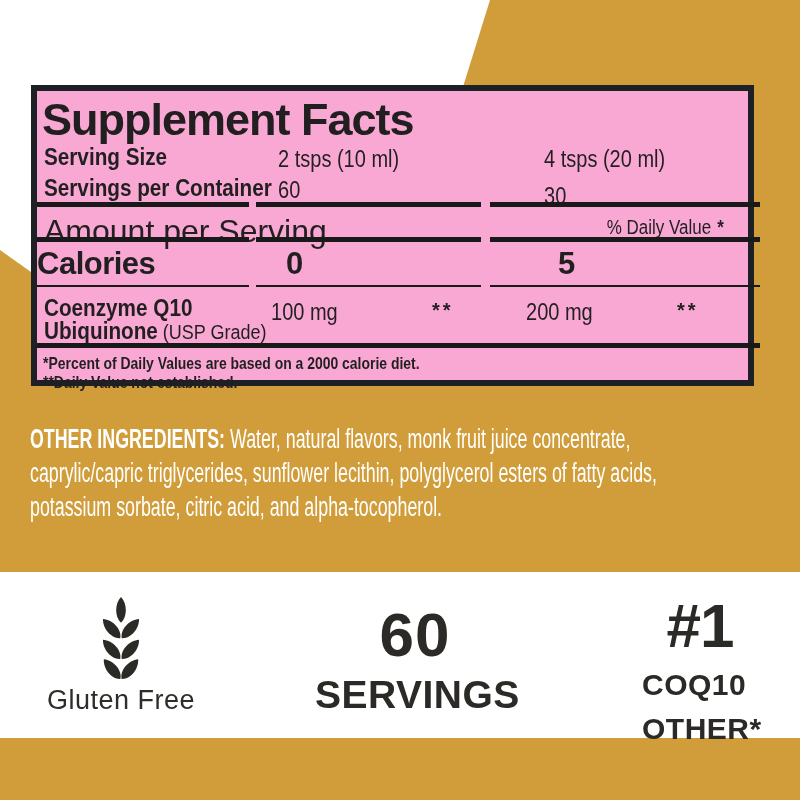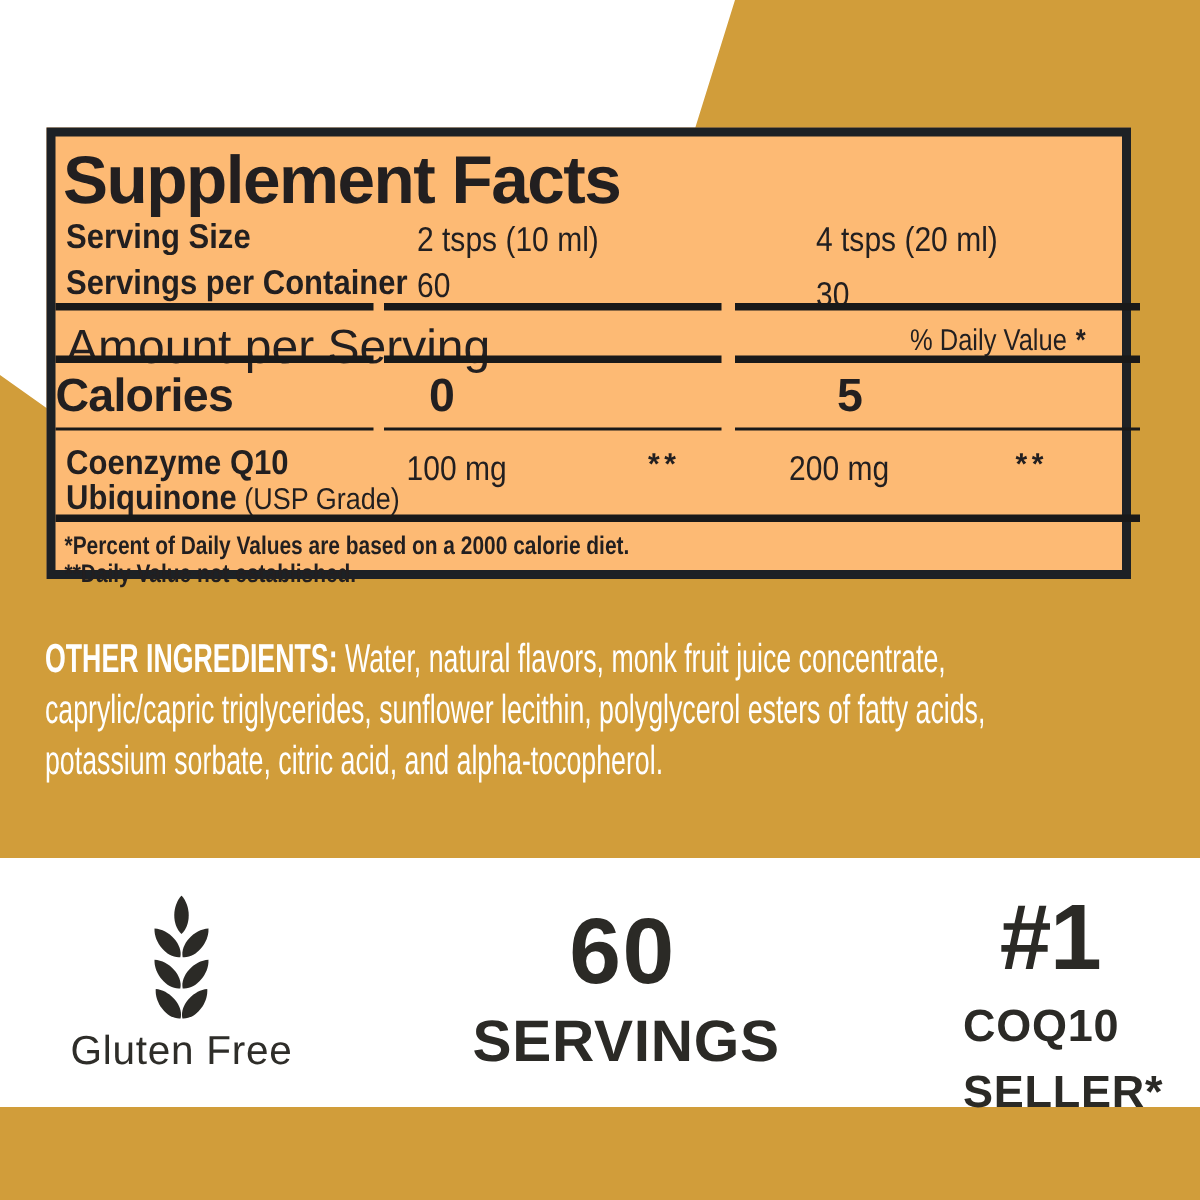"Supplement Facts" .panel { background: #fdba74 -> #f9a8d4 }
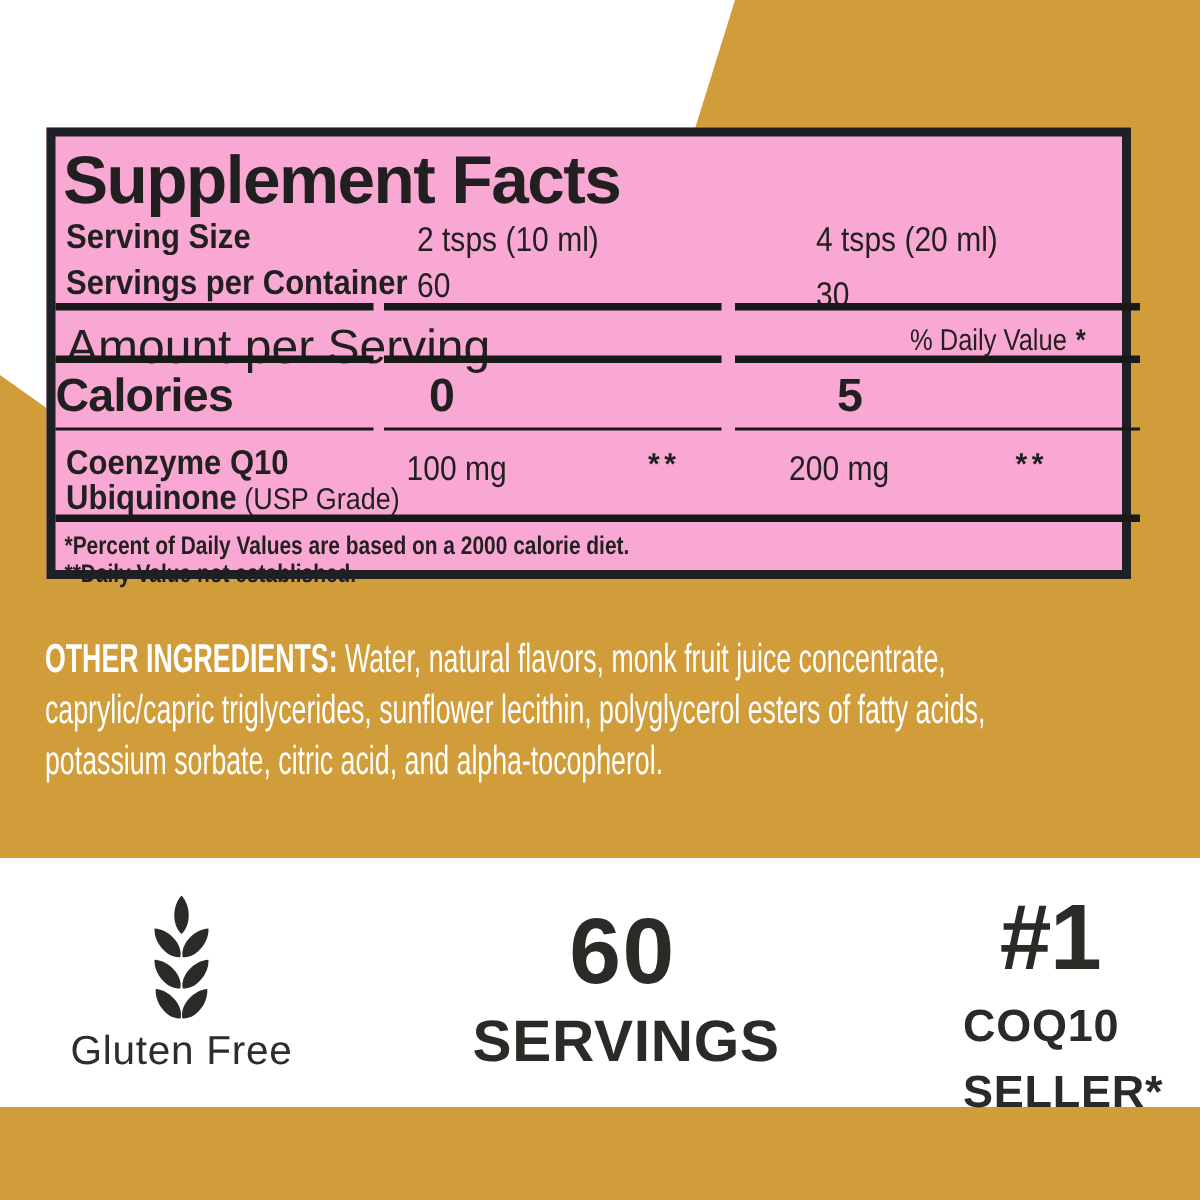"SELLER*" div.sl { text: SELLER -> OTHER }
